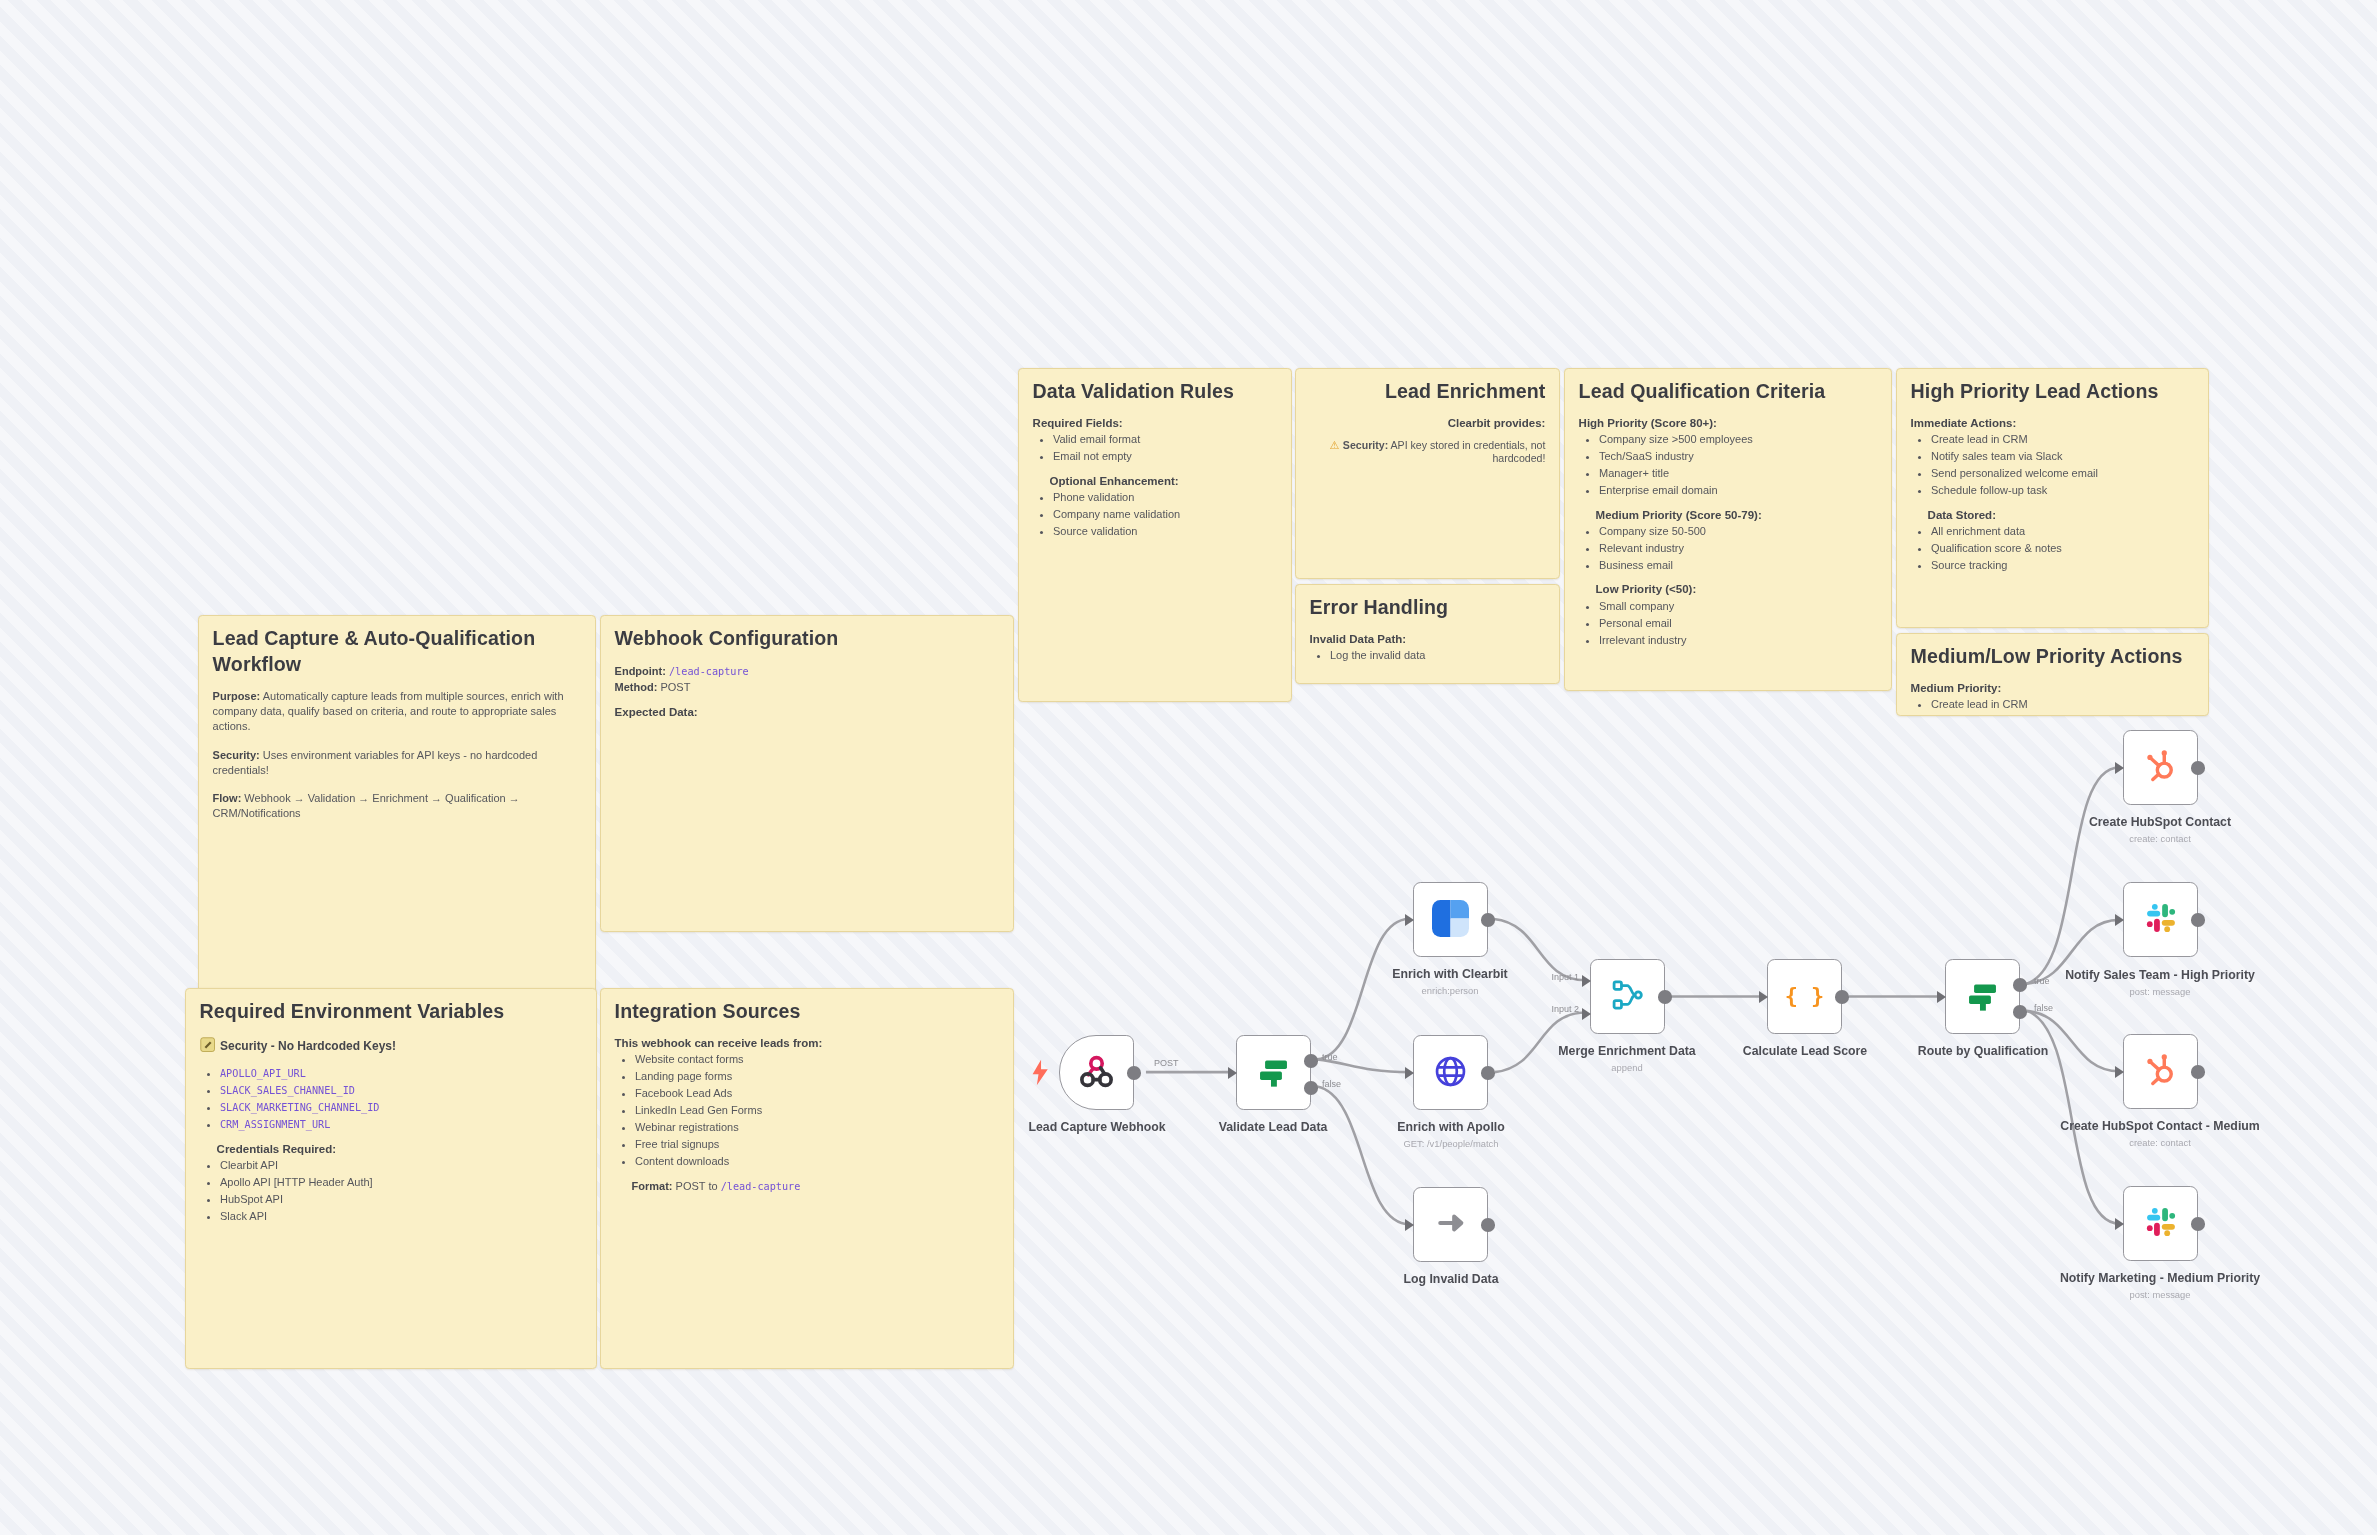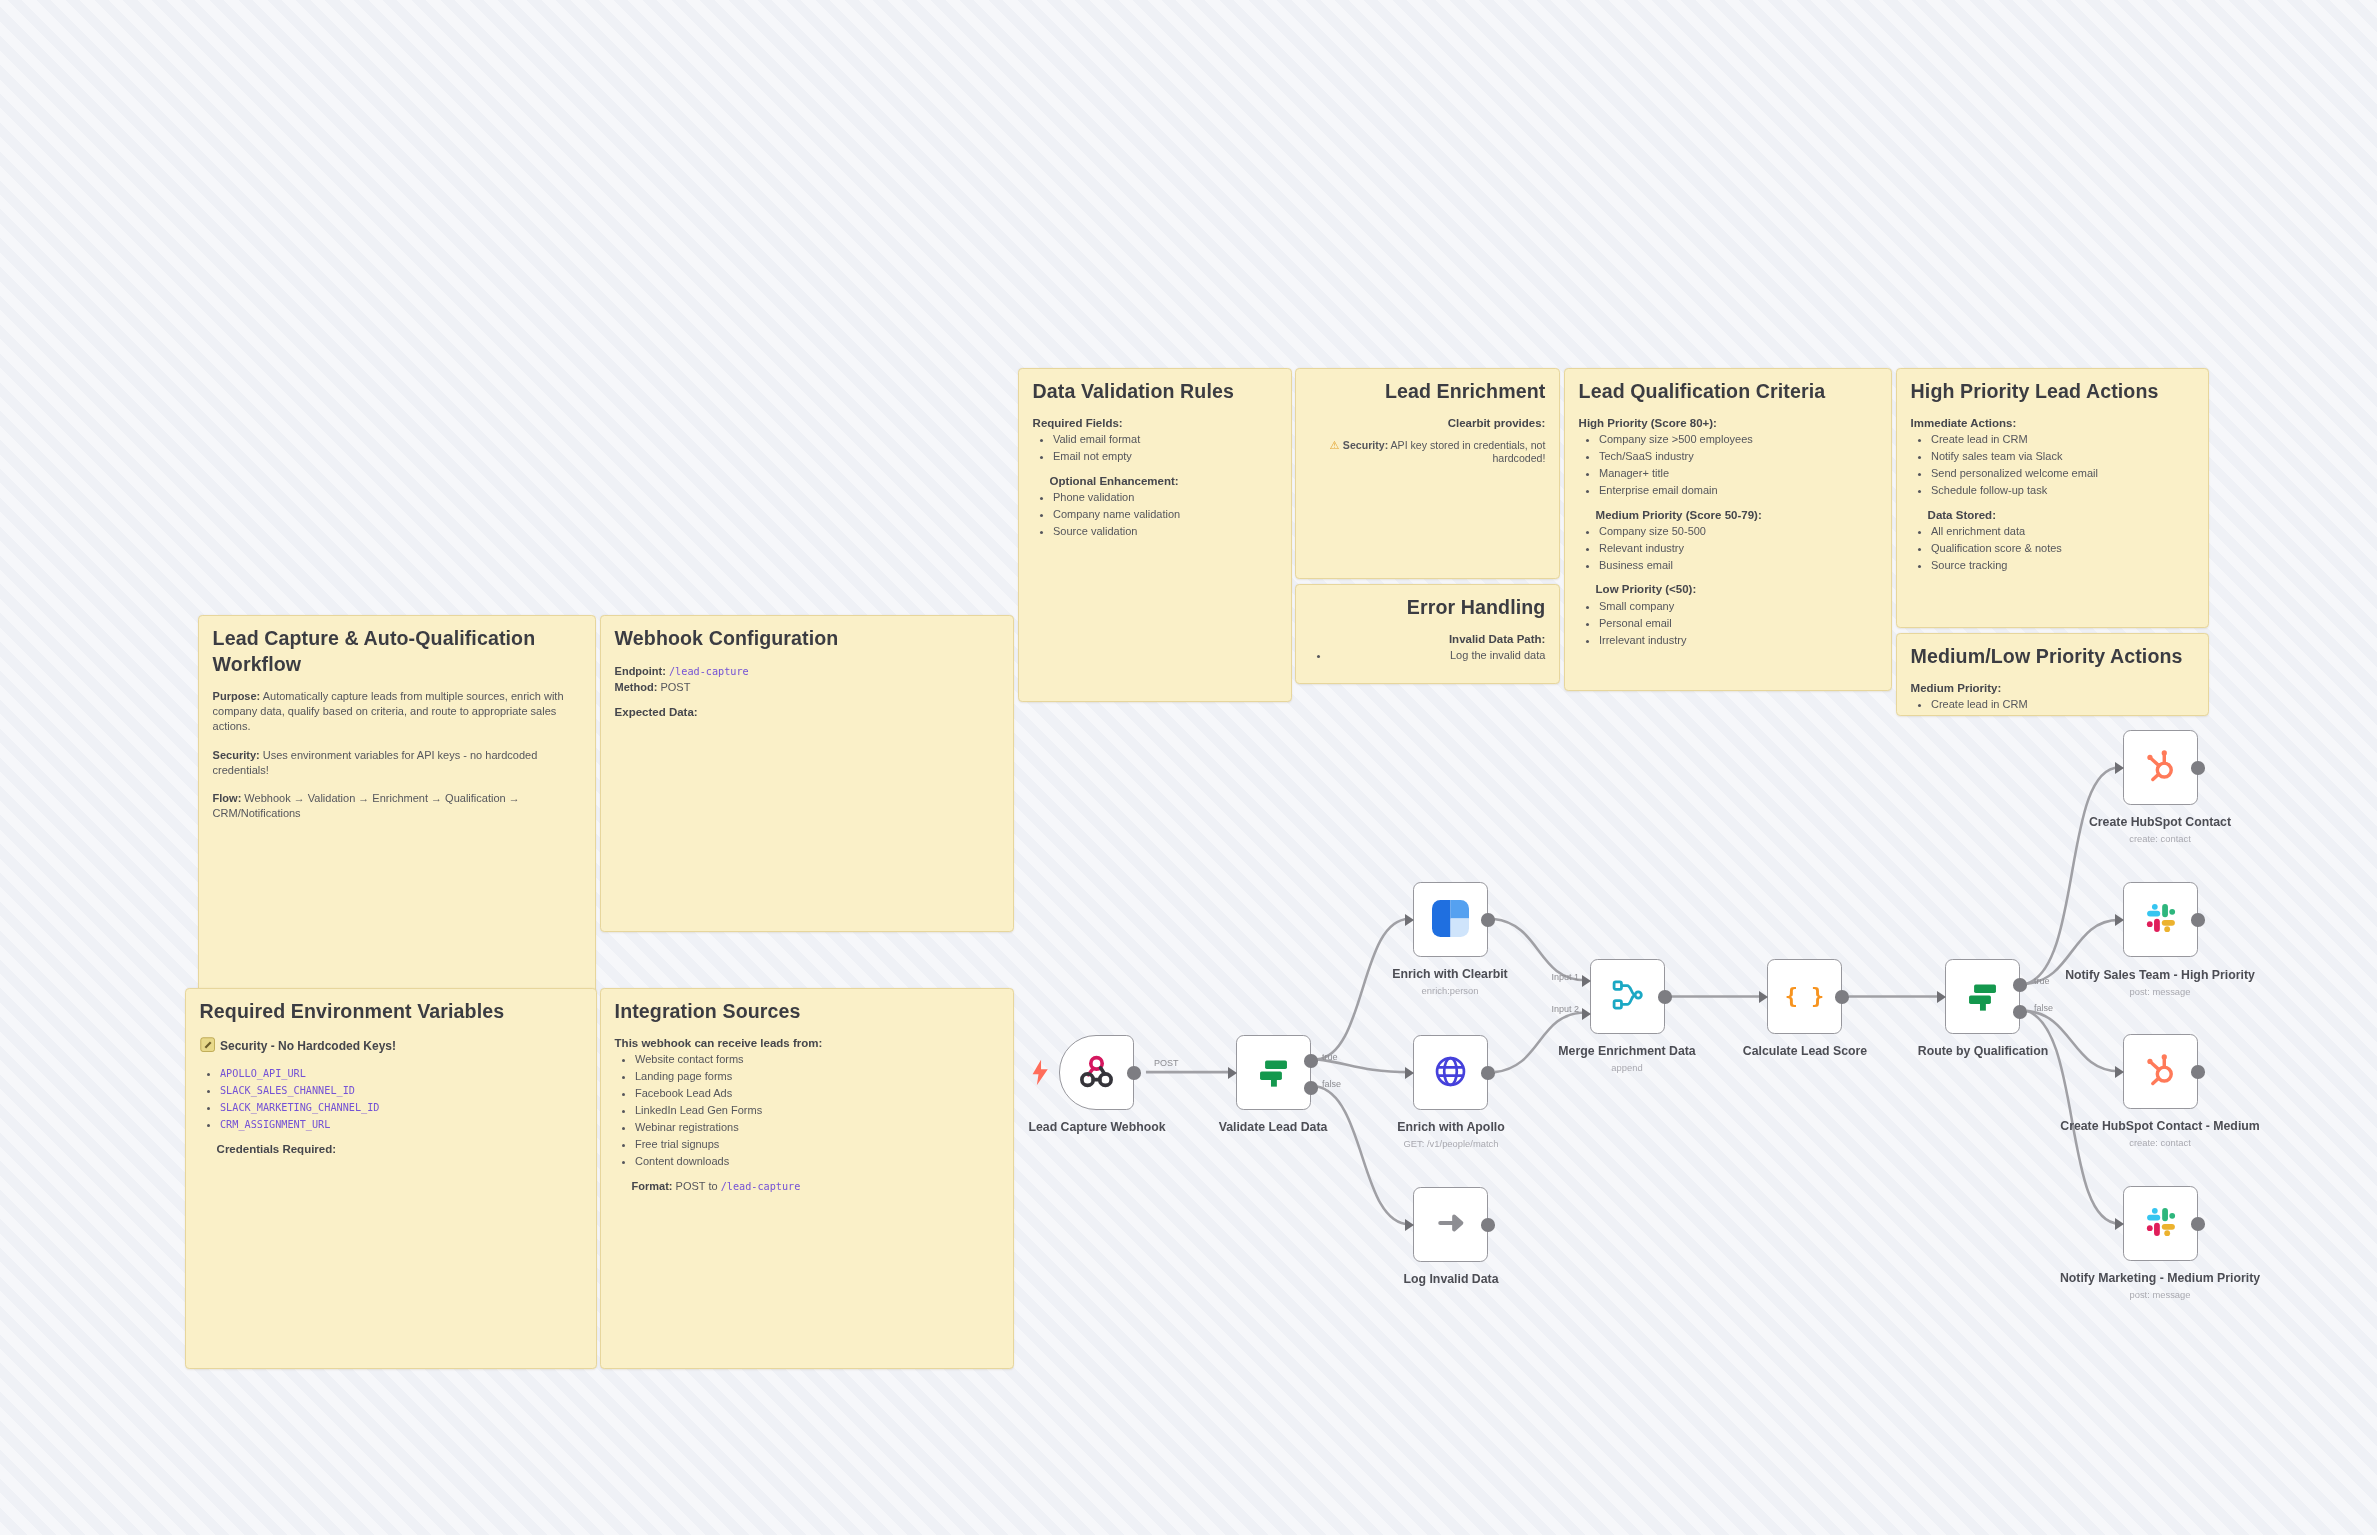"Error Handling" div.sticky { text-align: right -> none }
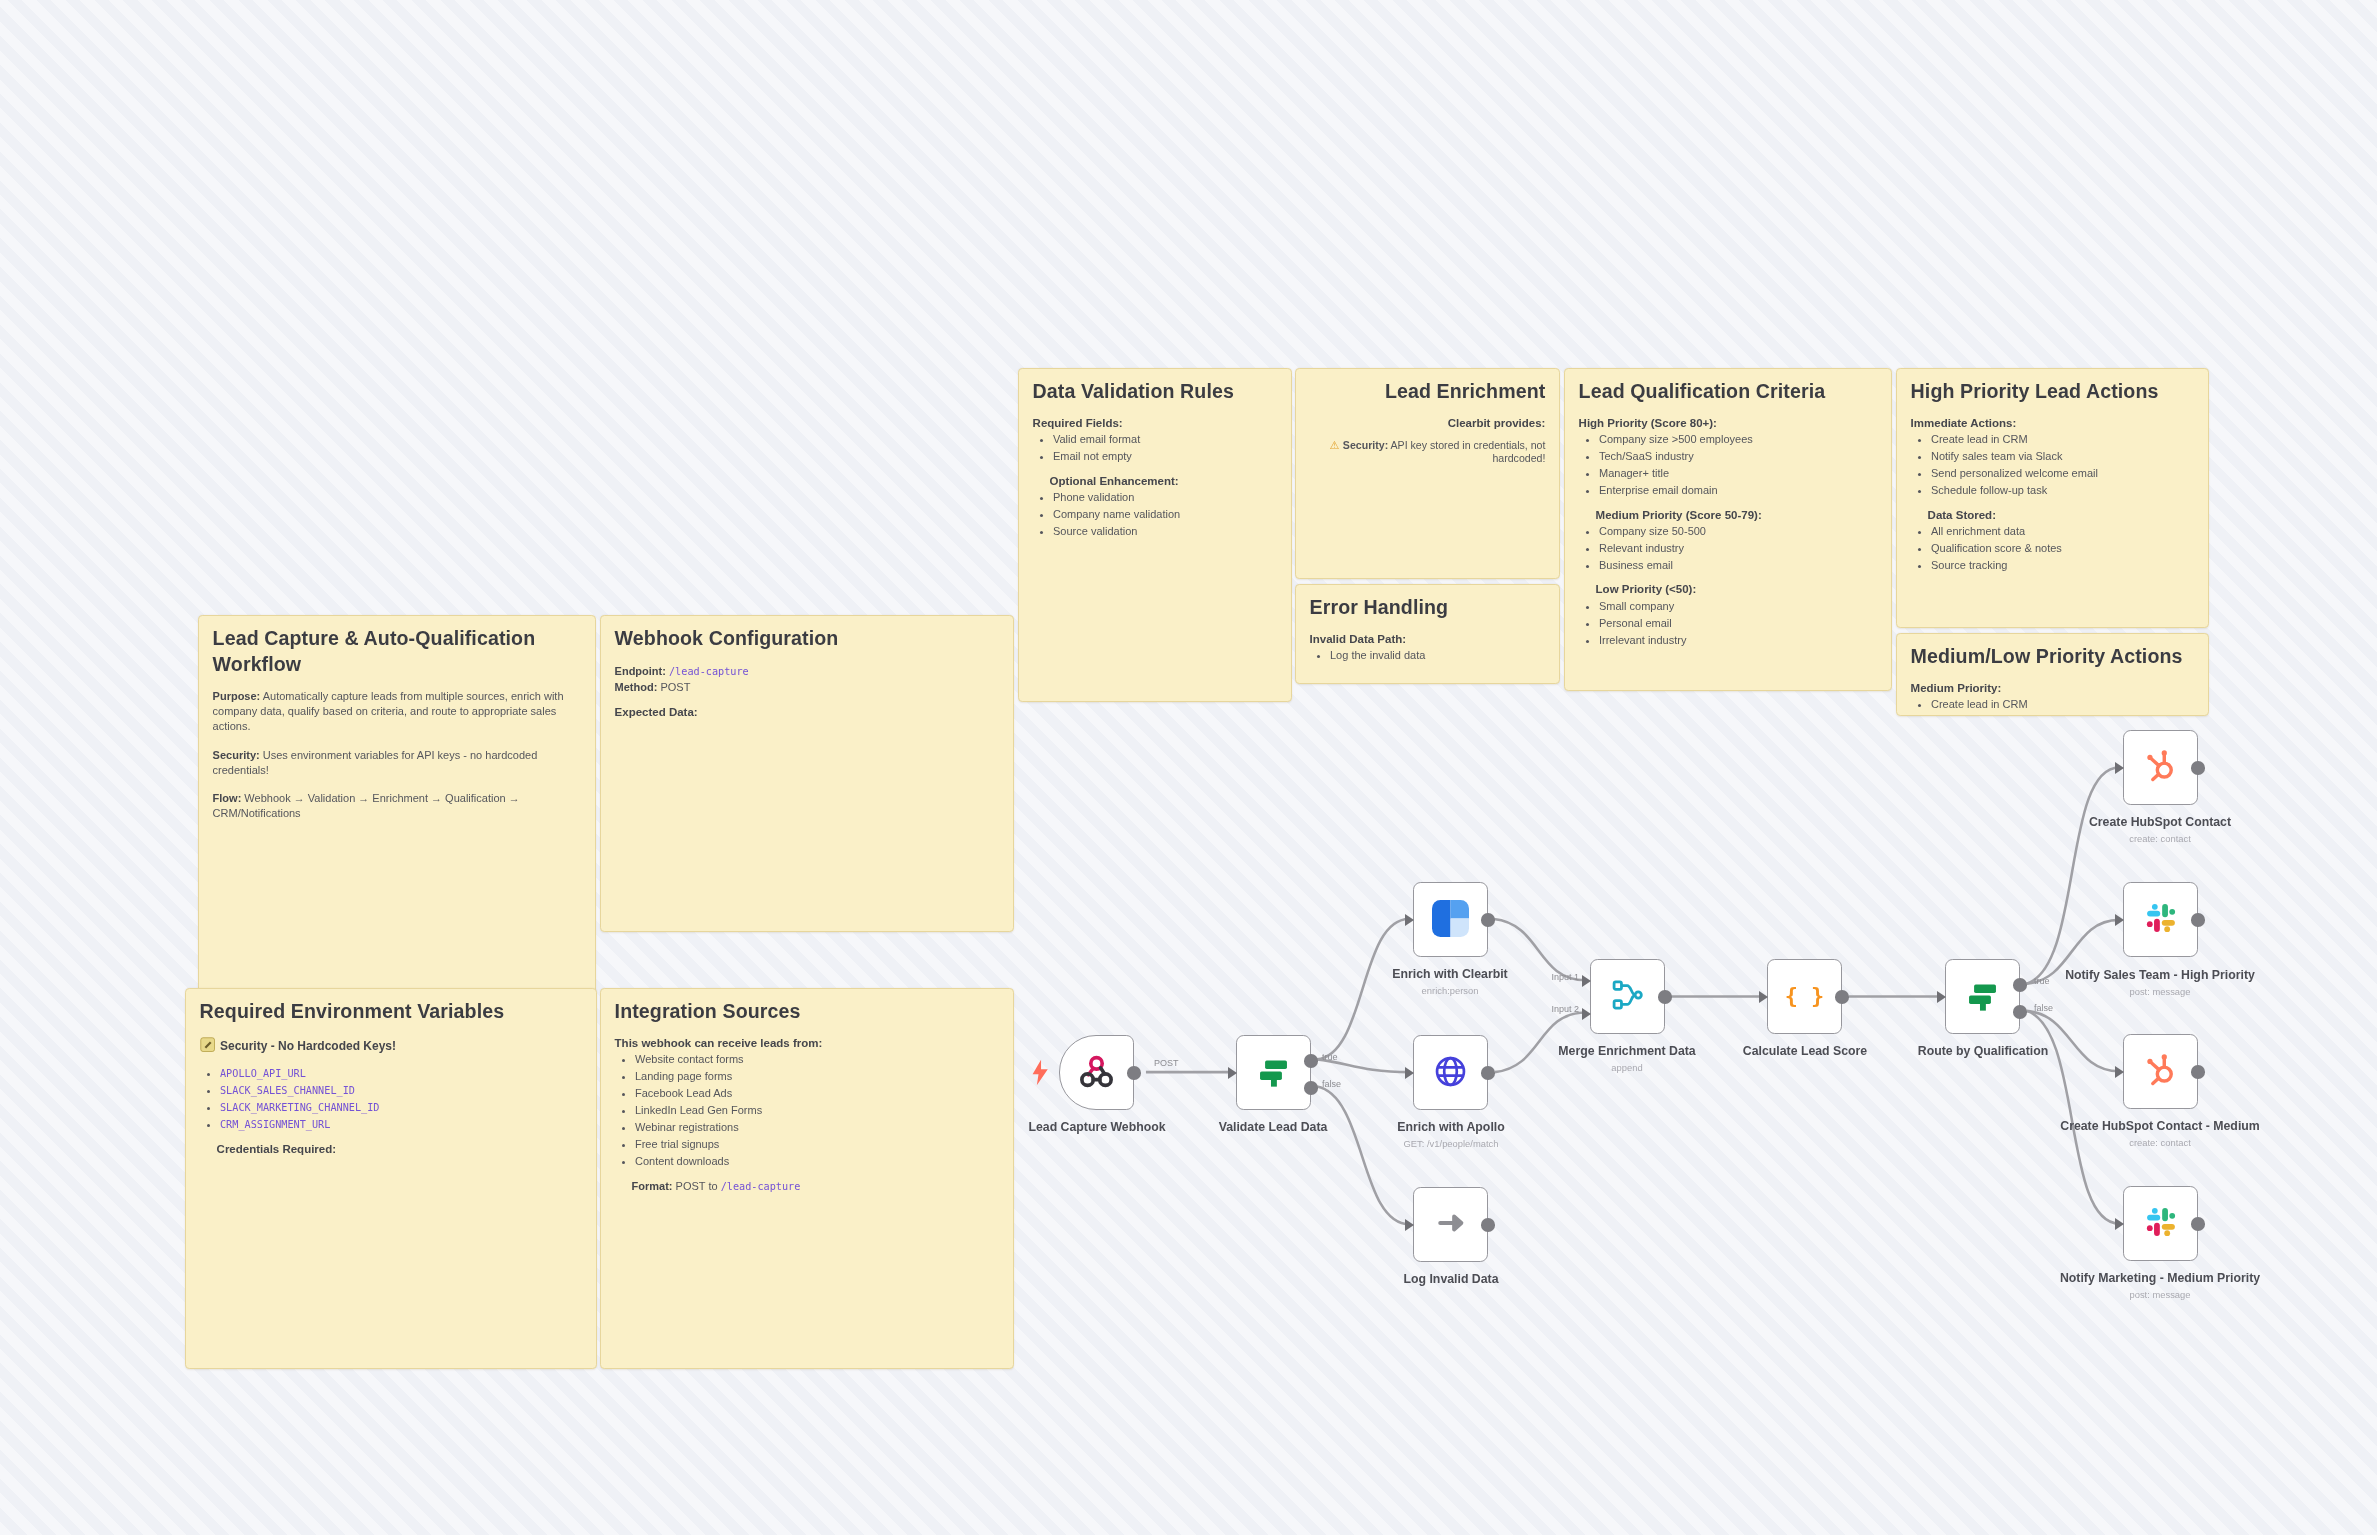"Clearbit API" ul.nb { html: none -> <ul> <li>Clearbit API</li> <li>Apollo API [HTTP Header Auth]</li> <li>HubSpot API</li> <li>Slack API</li> </ul> }
